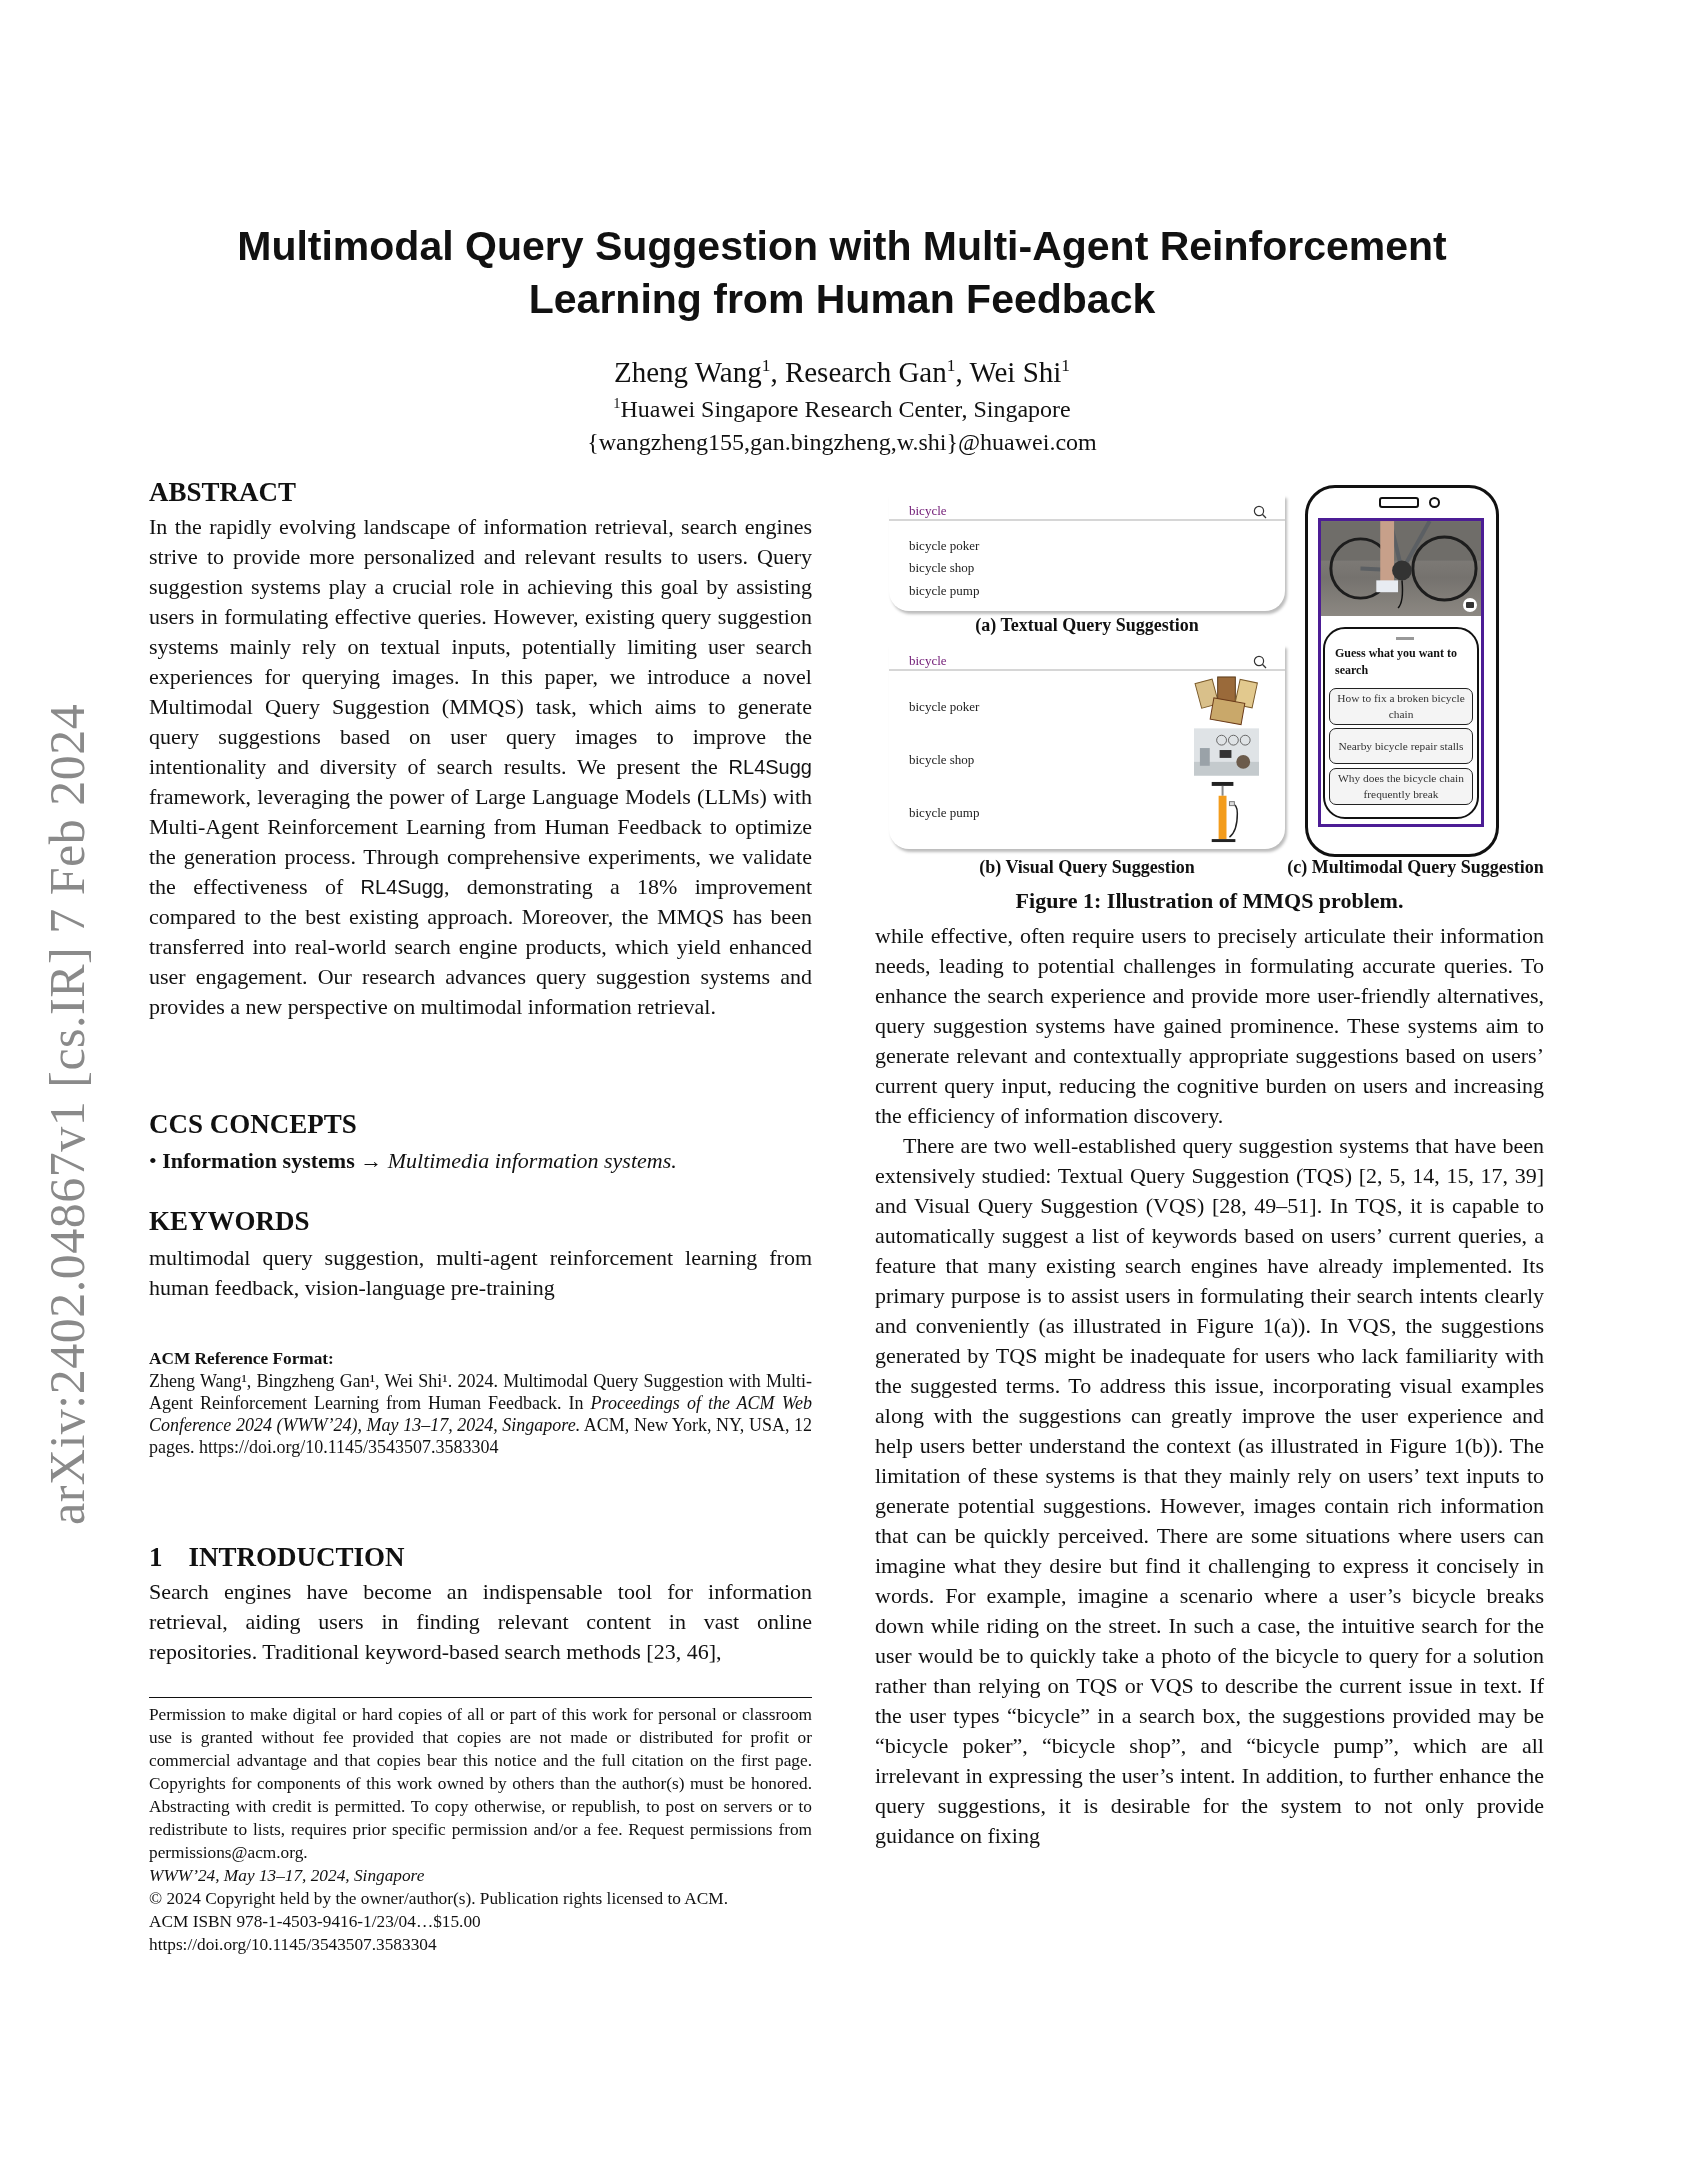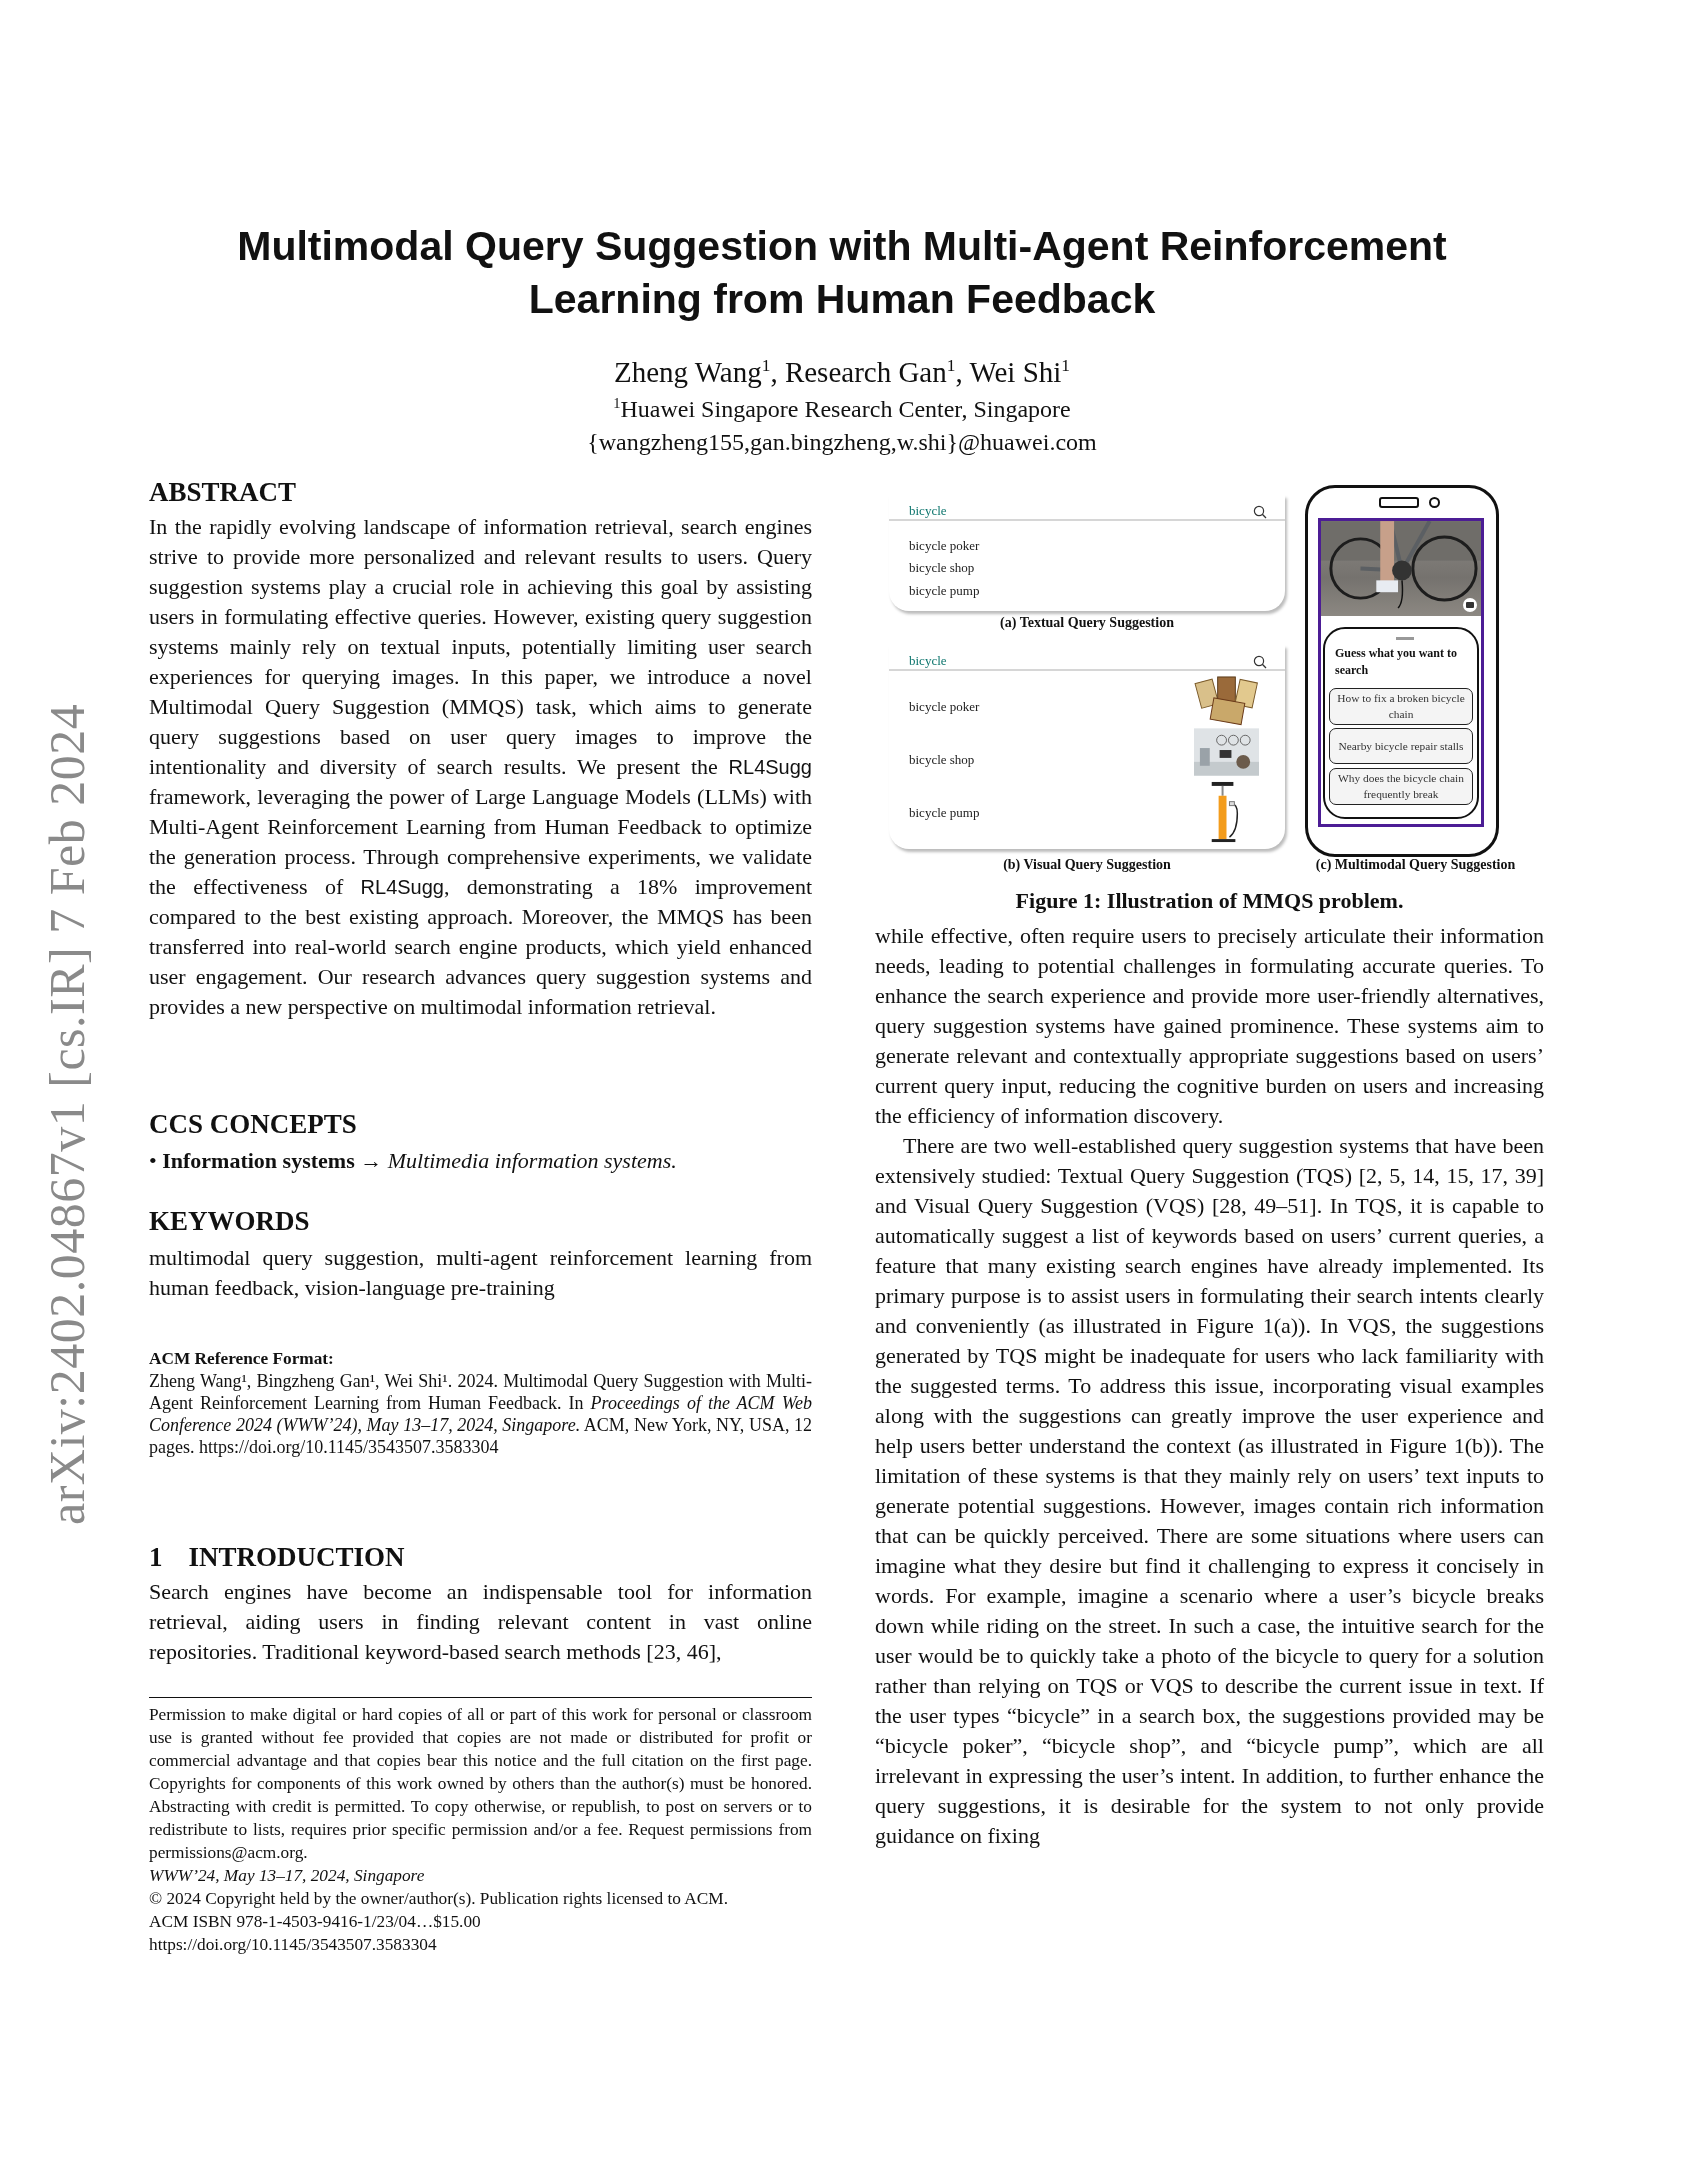"bicycle" .qtext { color: #0f766e -> #701a75 }
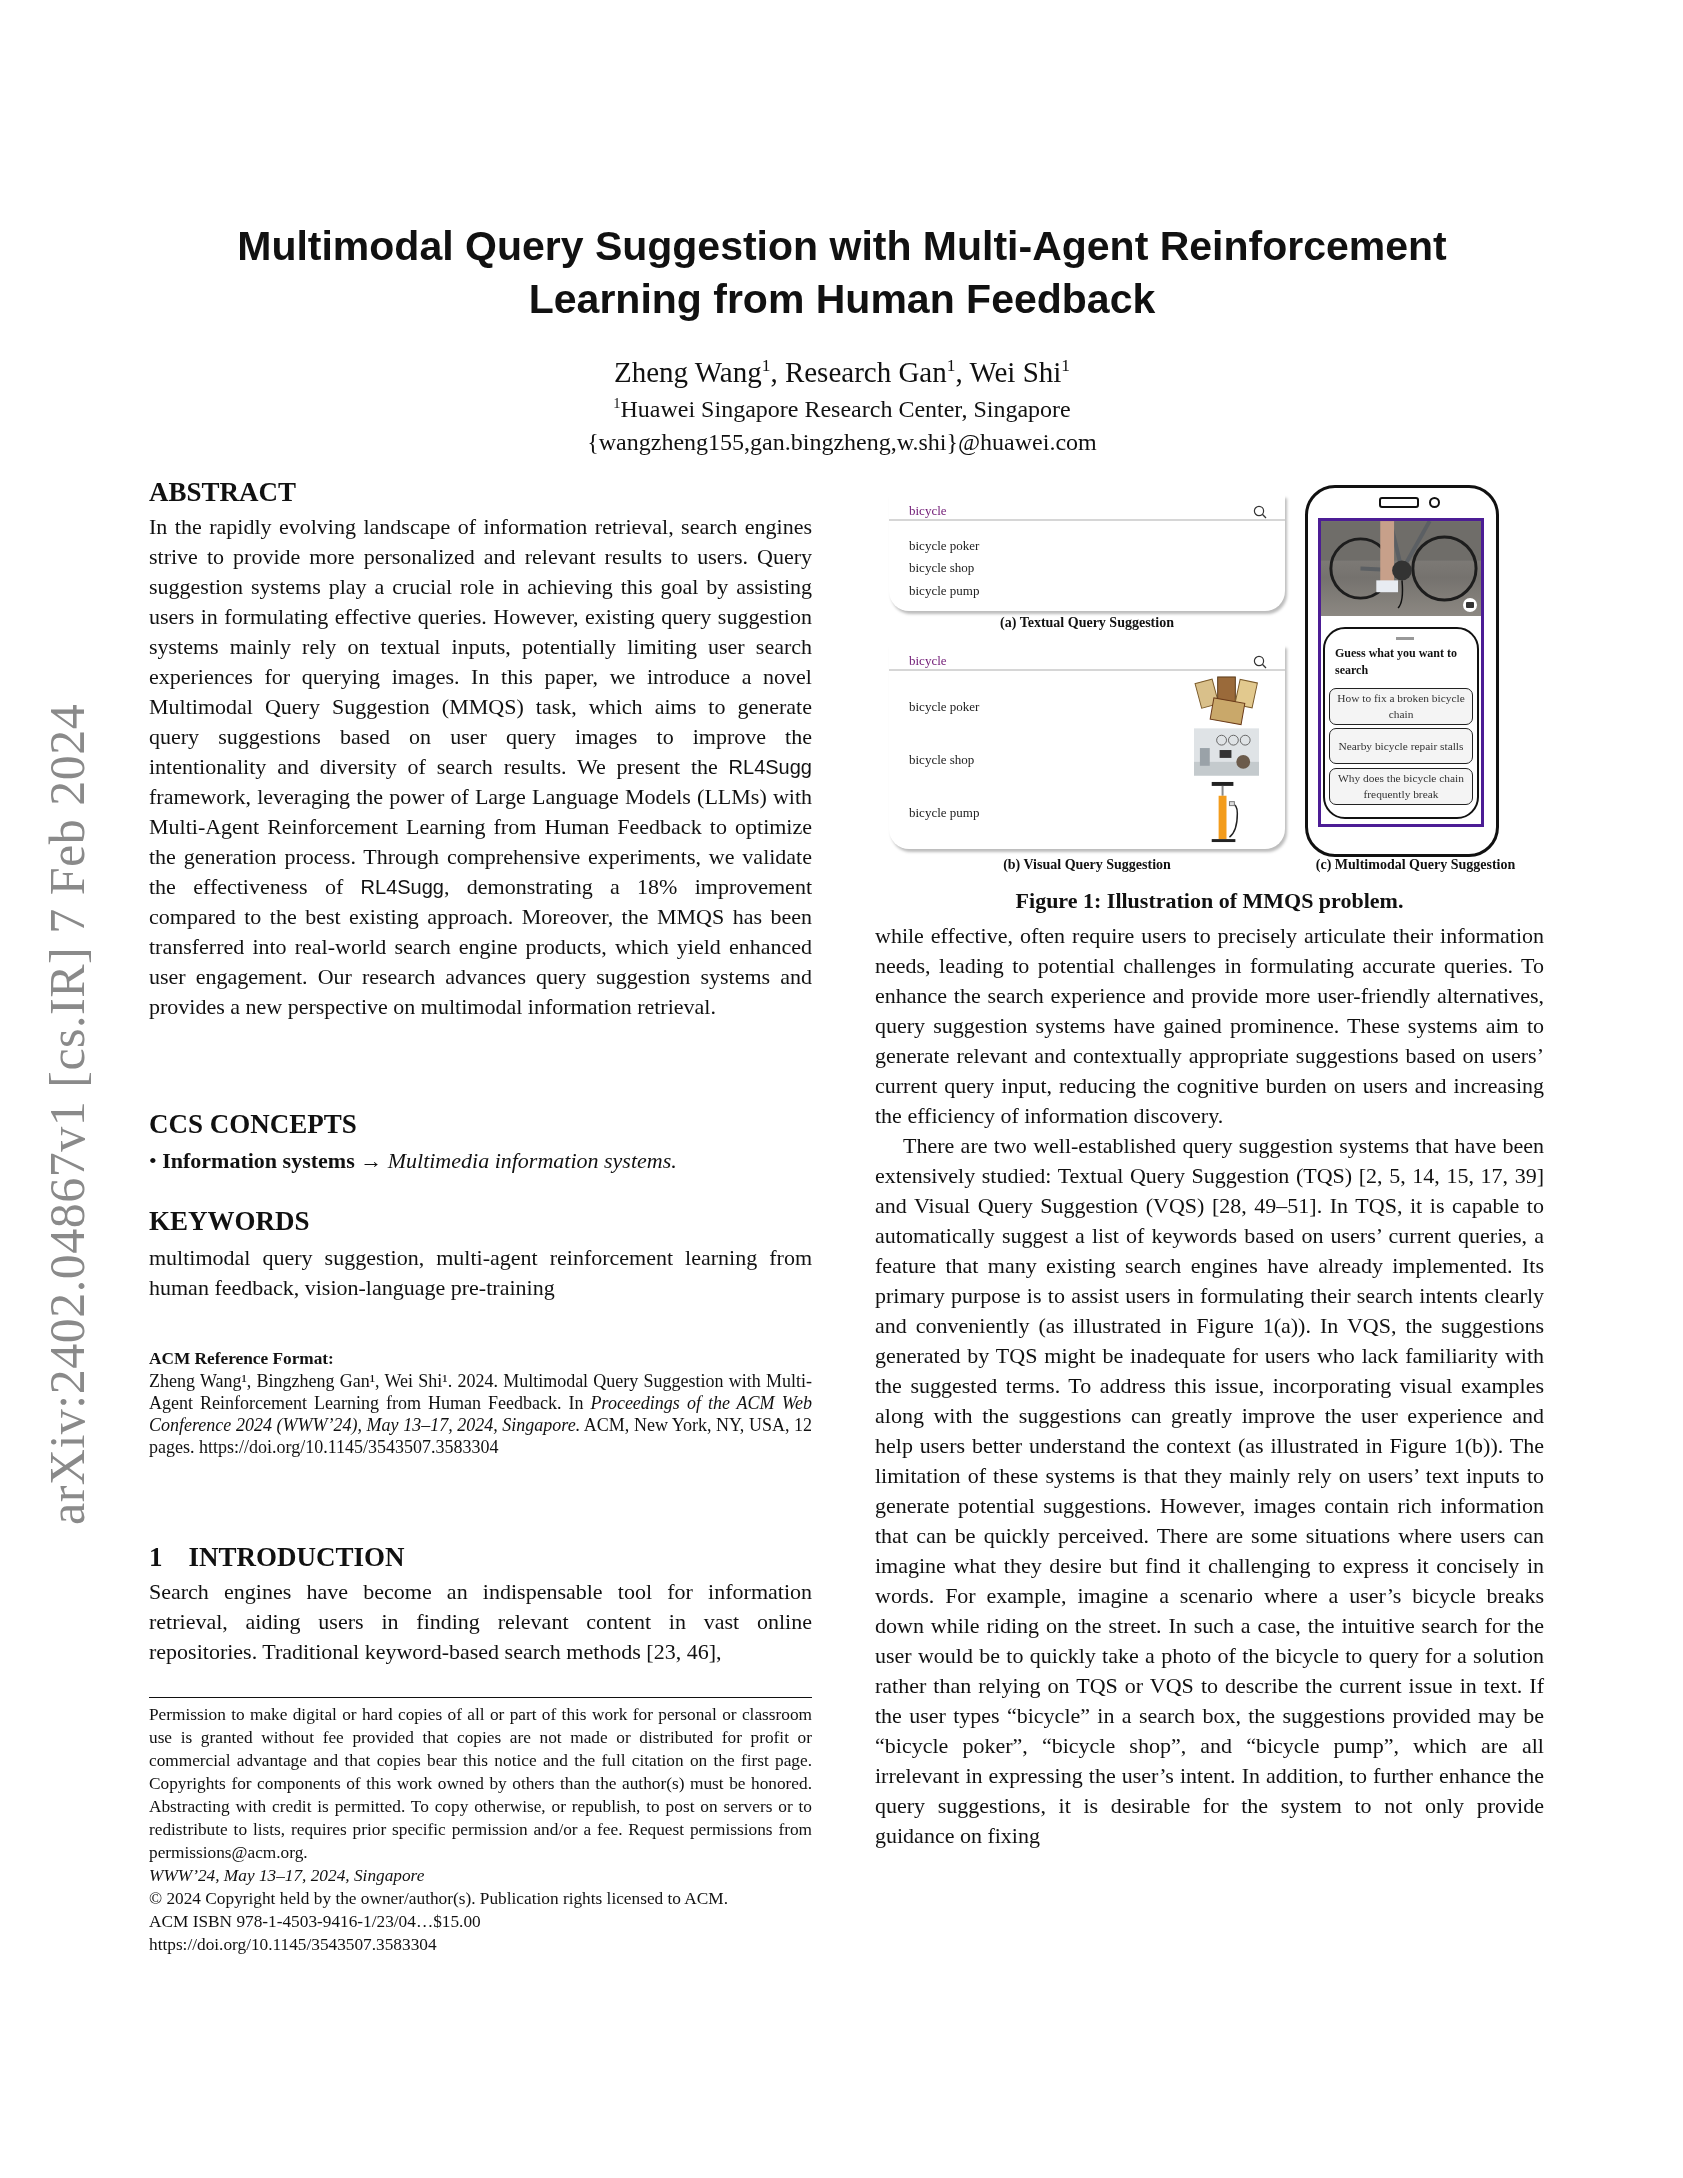"(a) Textual Query Suggestion" .cap { font-size: 14px -> 18px }
